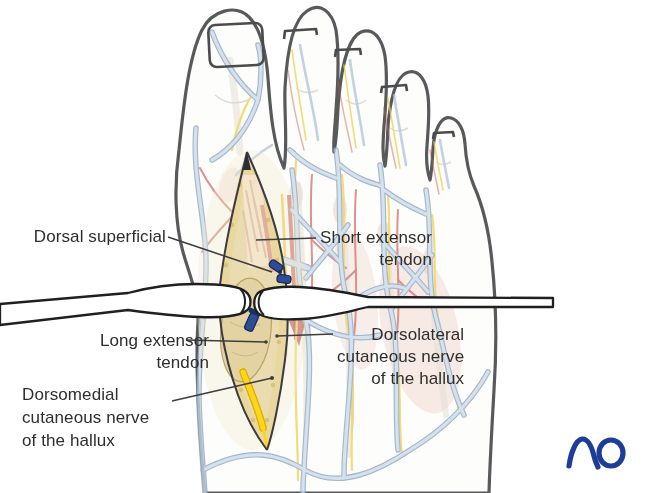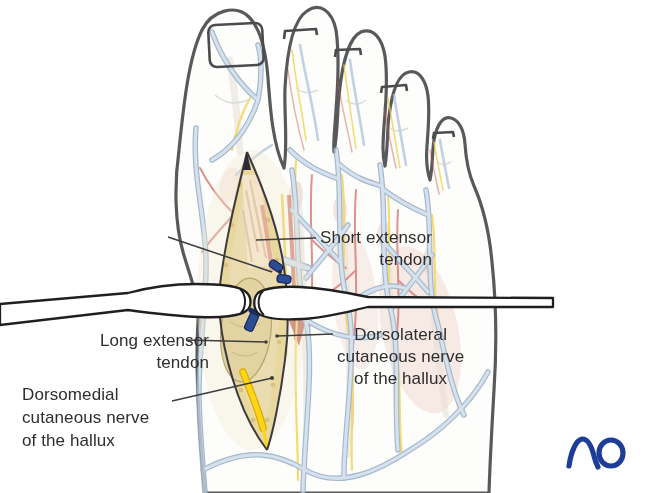"Dorsal superficial" span { html: none -> <span>Dorsal superficial</span> }
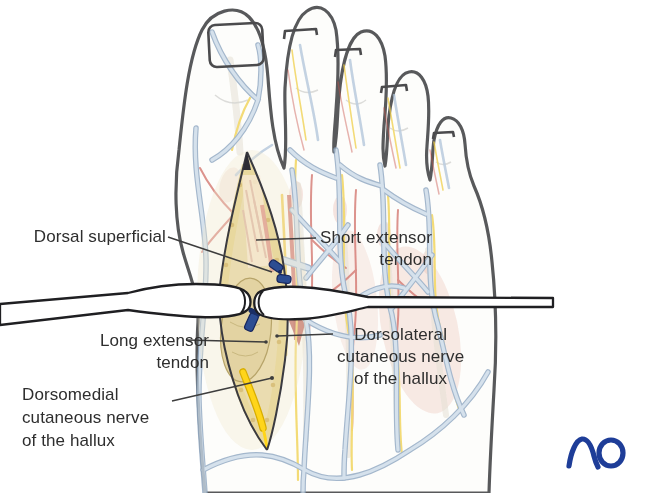"Dorsolateral" .lbl-dlc { text-align: center -> right }
